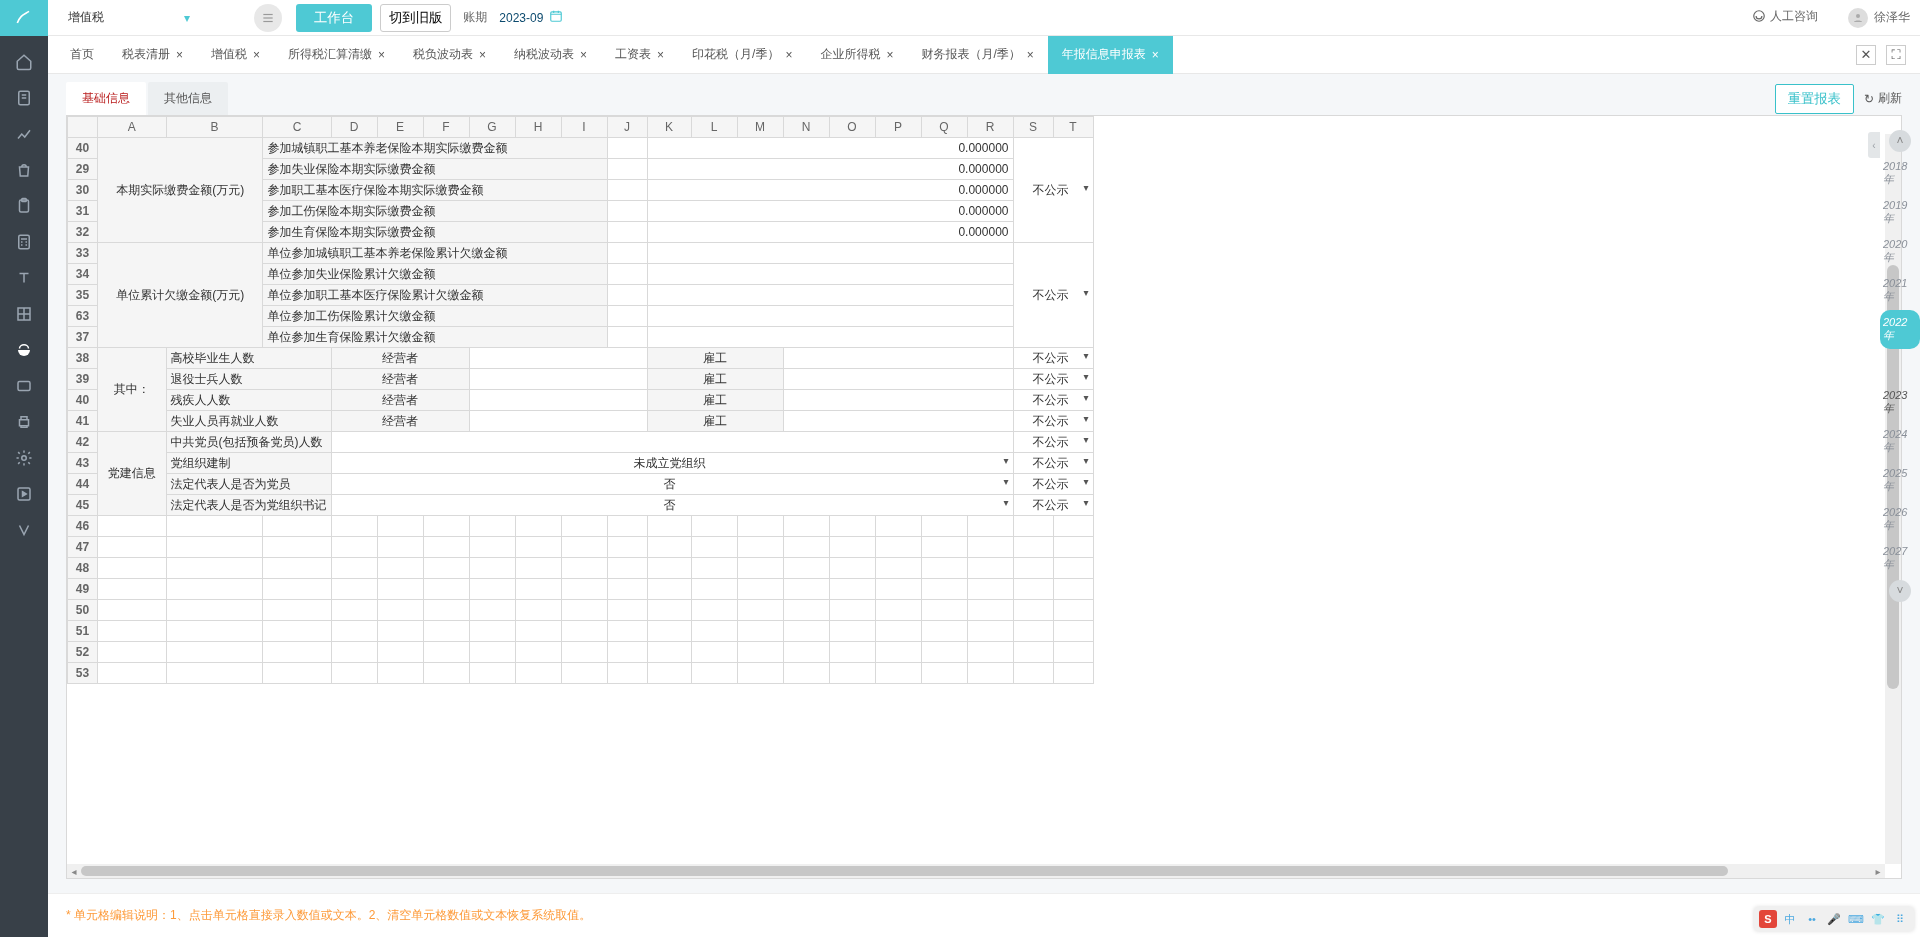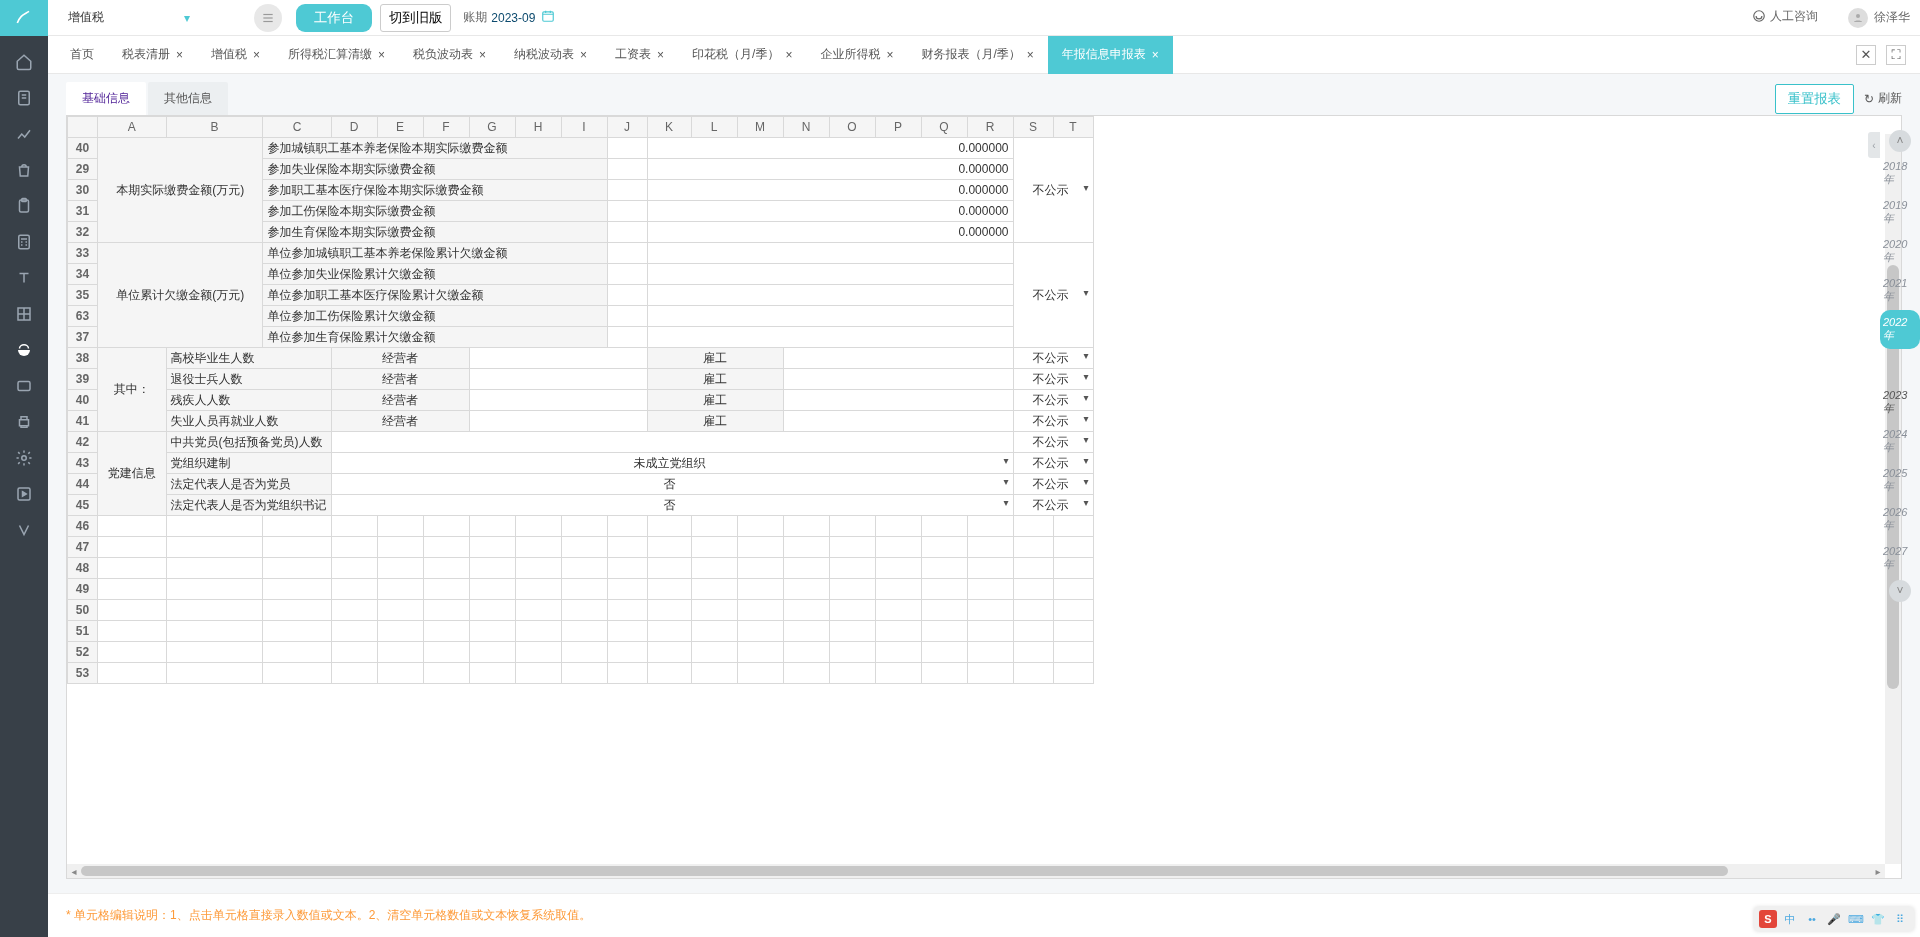"工作台" .workbench-btn { border-radius: 9px -> 3px }
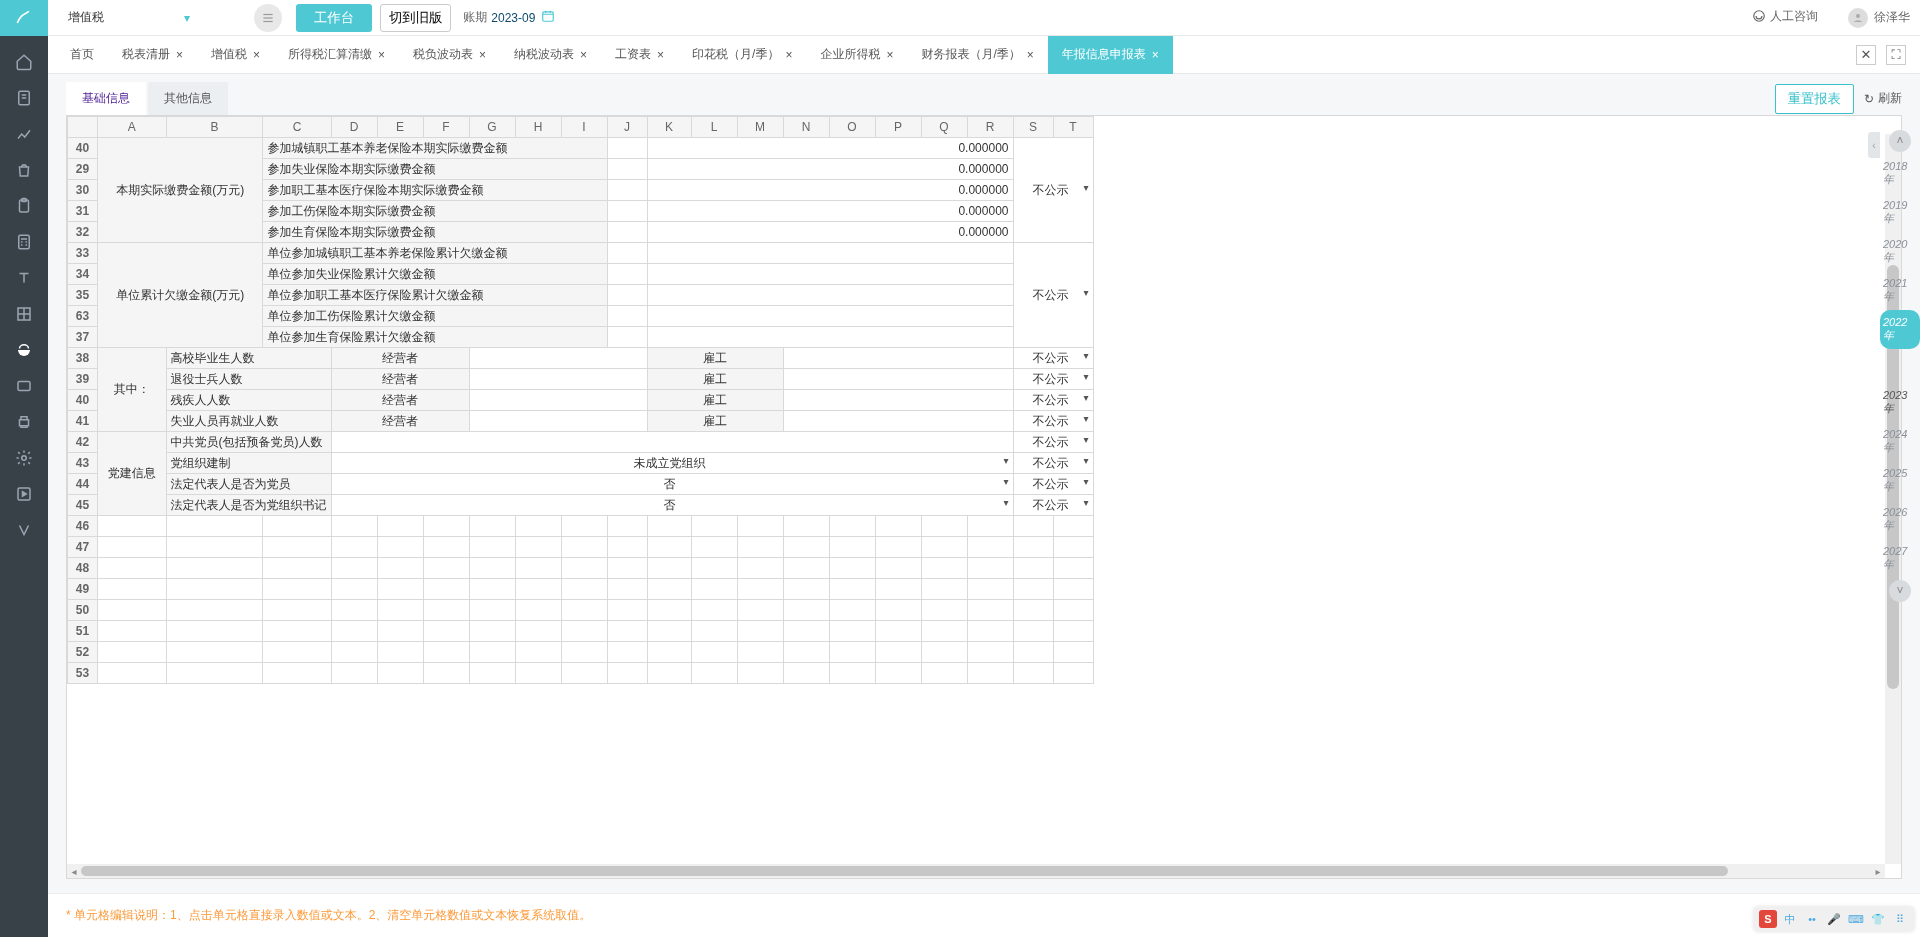"账期" .period-label { margin-right: 4px -> 12px }
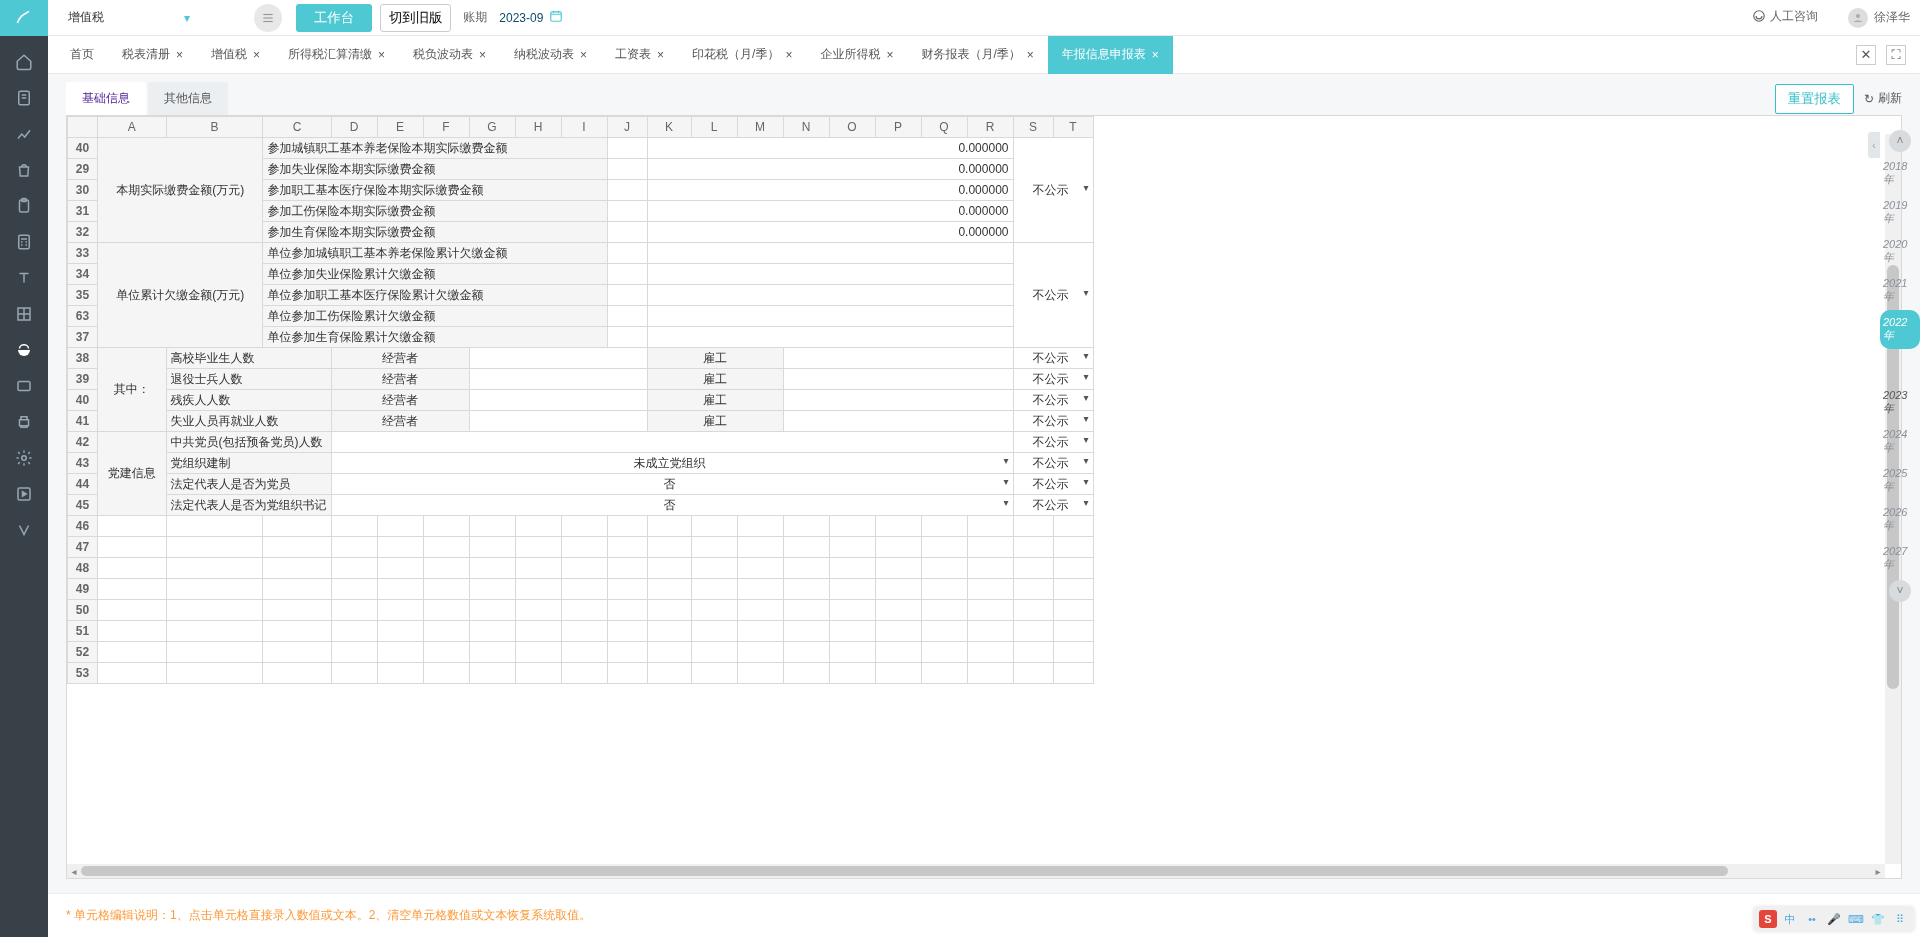"基础信息" .subtab.active { color: #4c1d95 -> #b91c1c }
